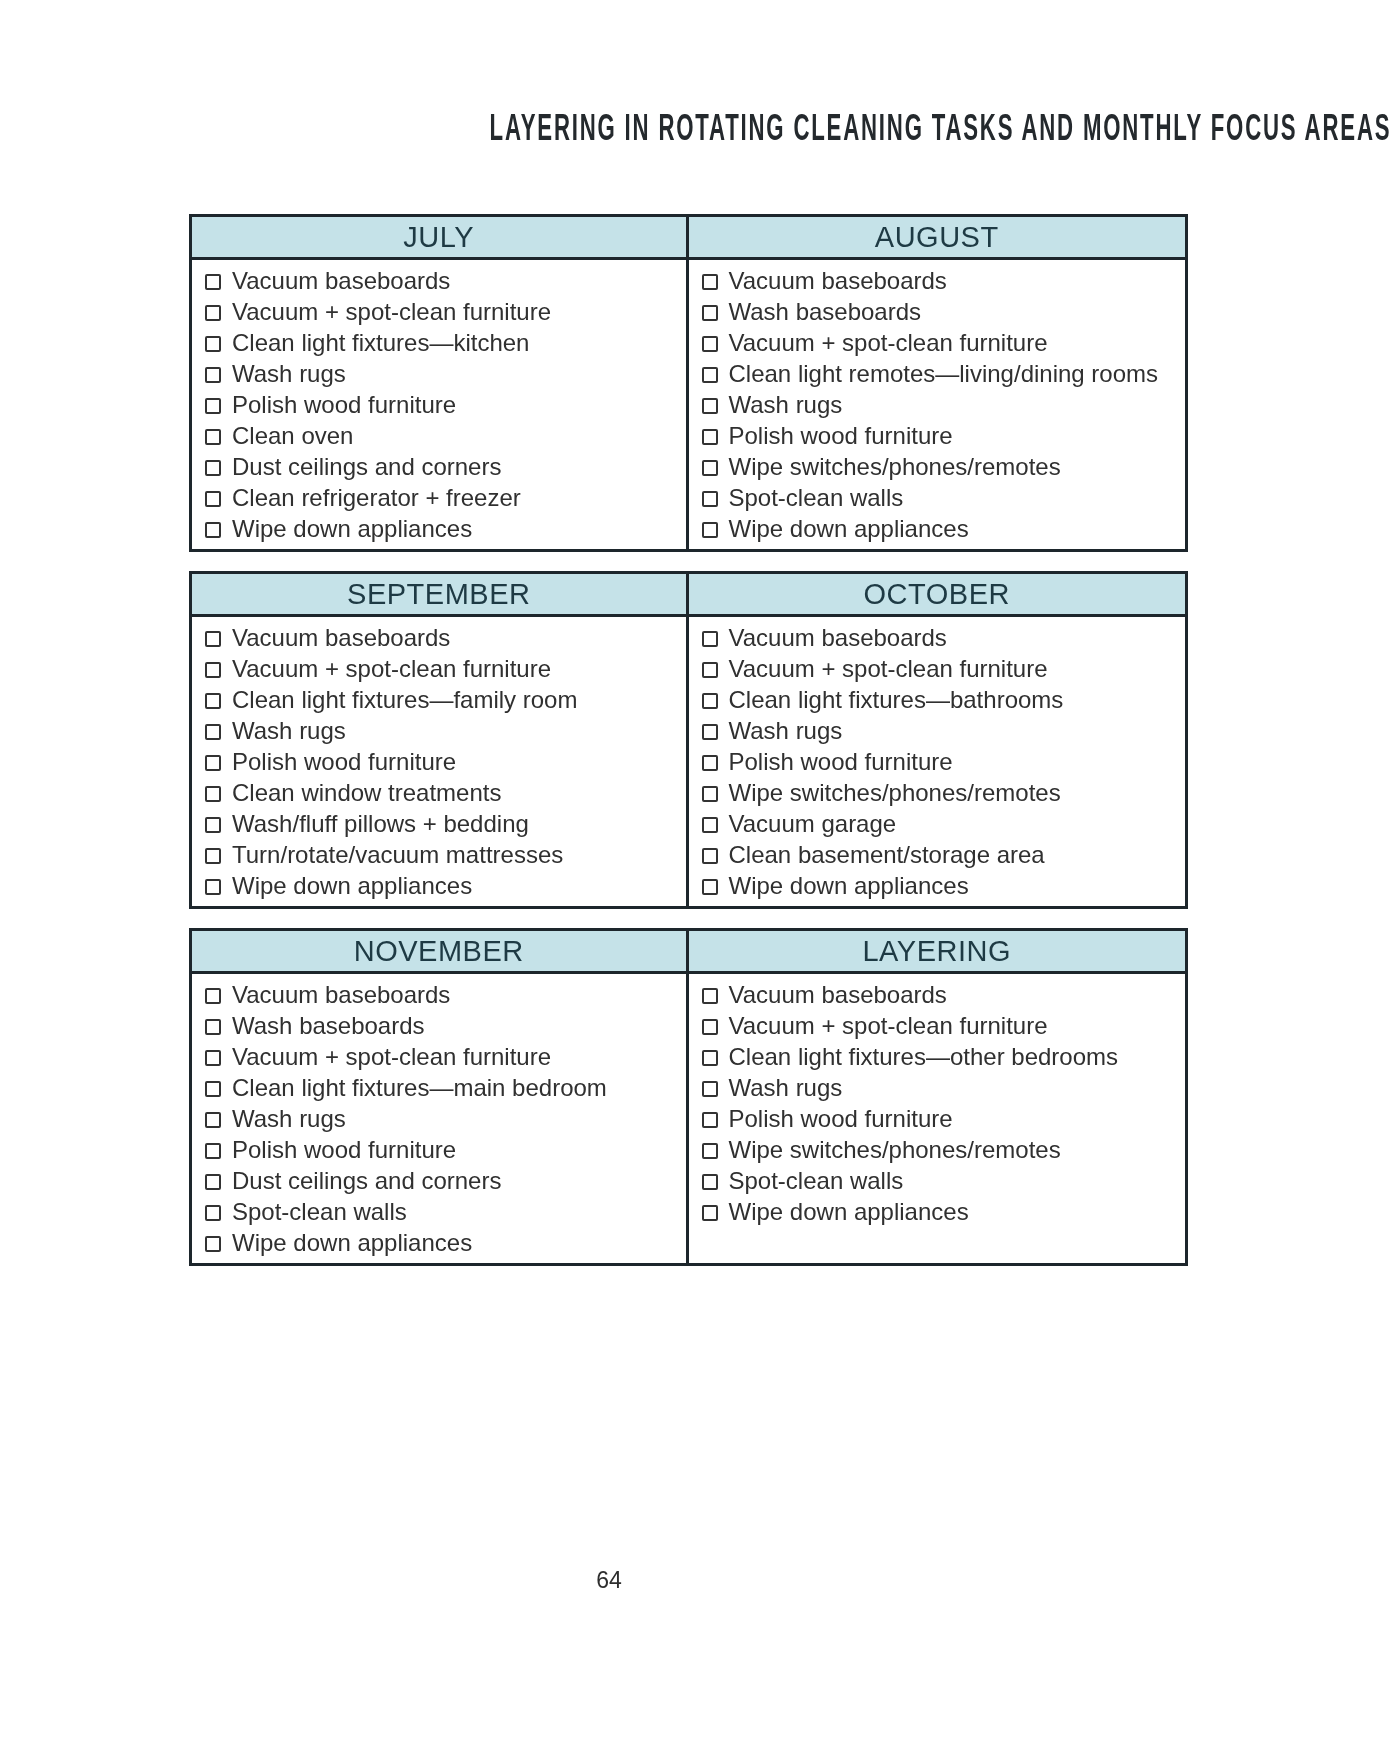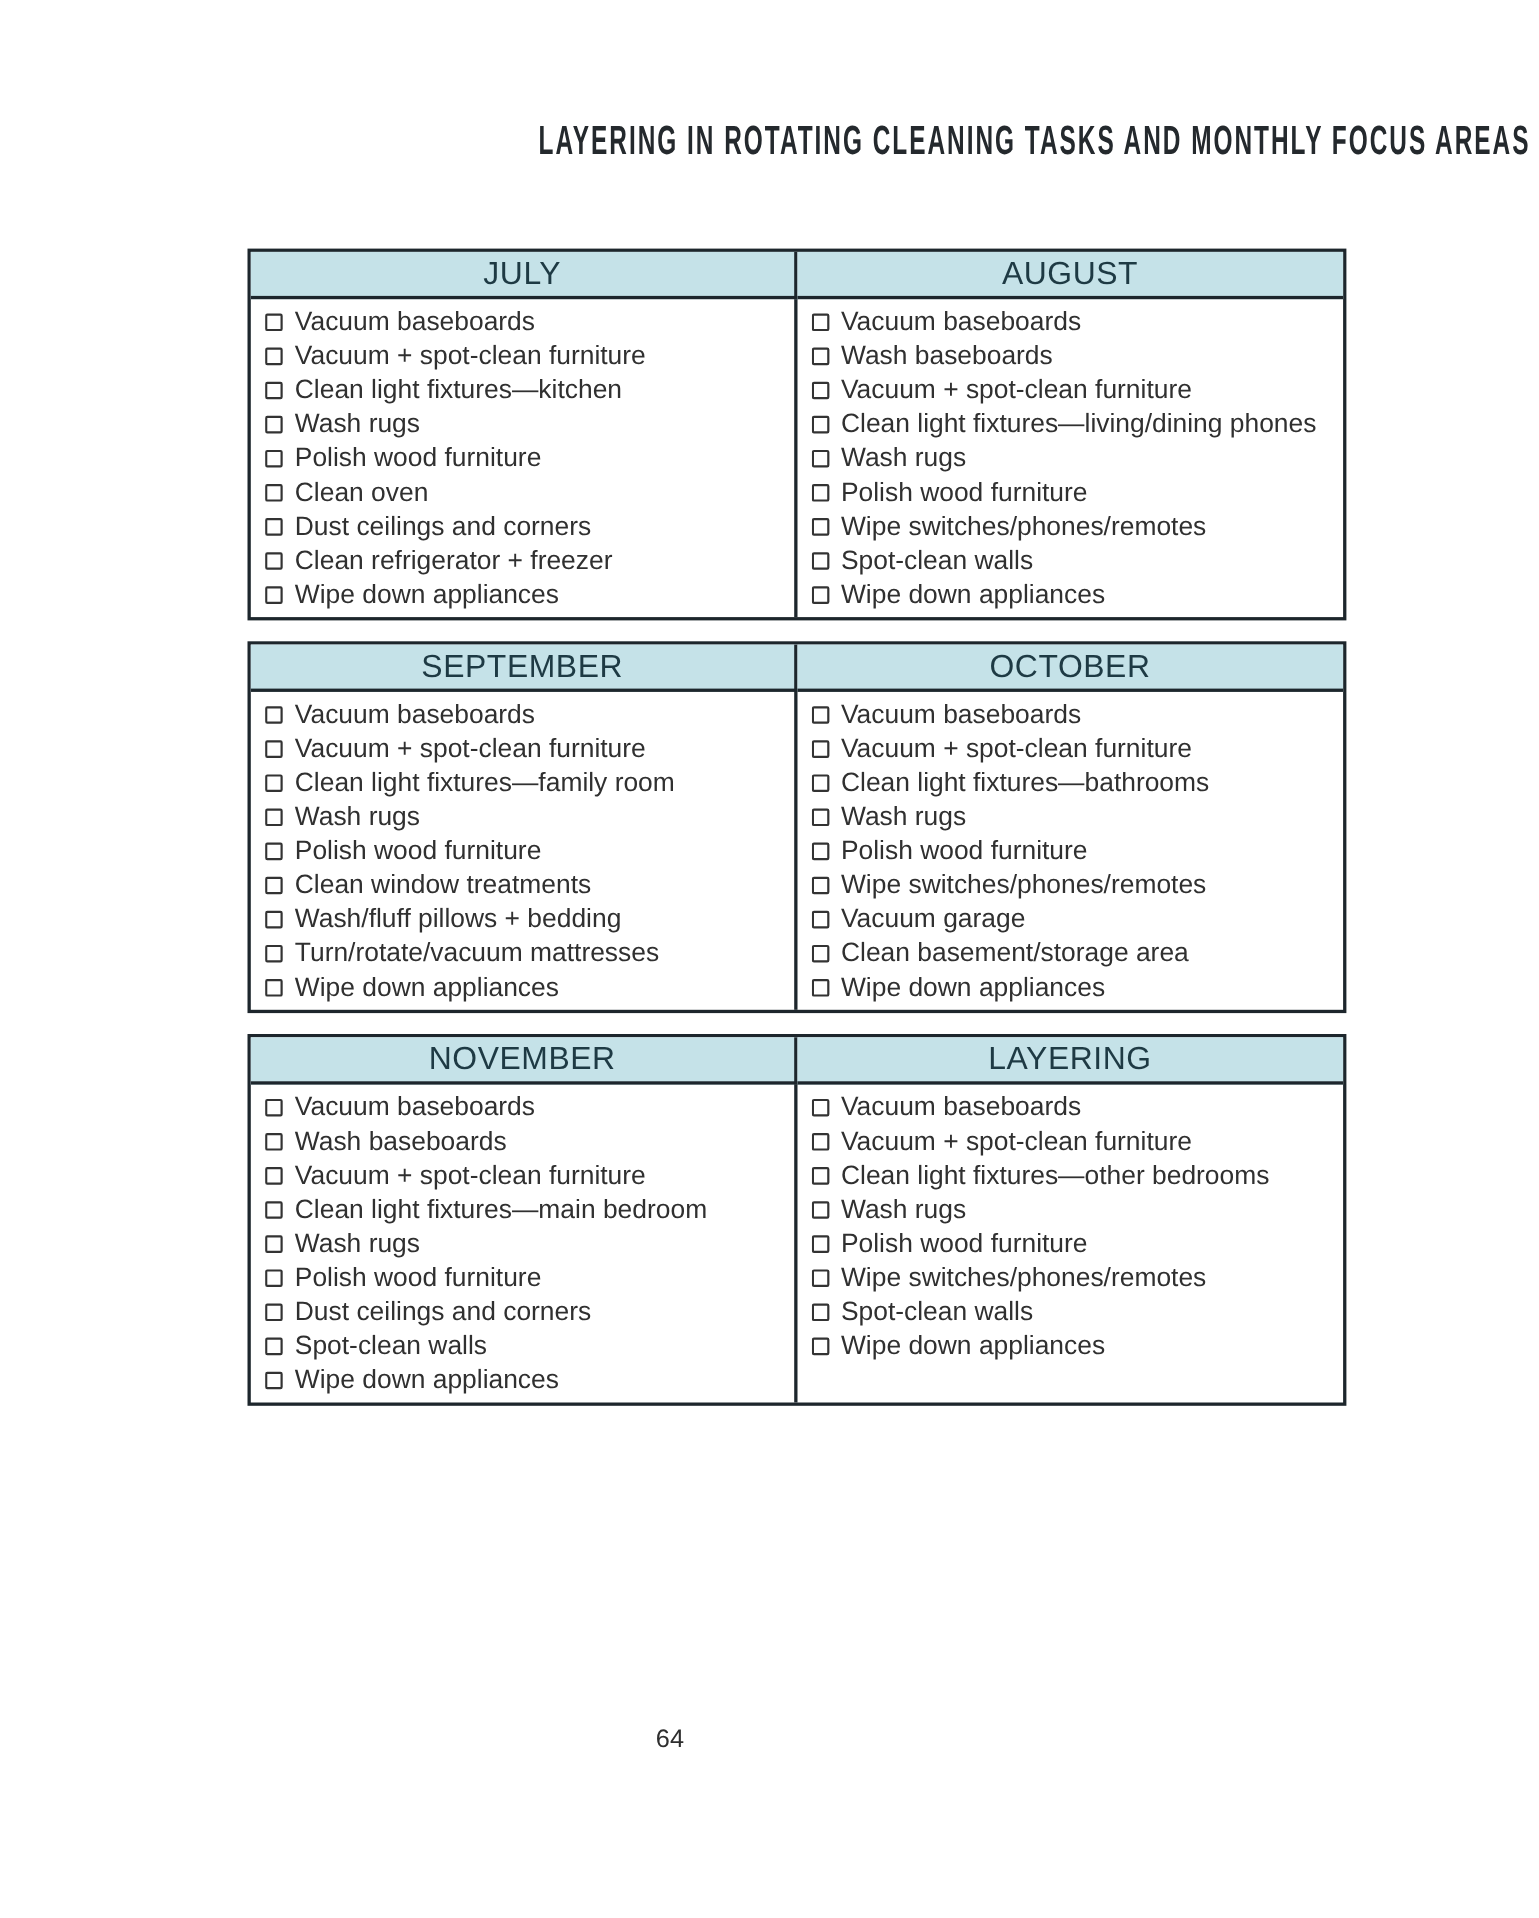"JULY" .tables { margin-left: 36px -> none; top: 226px -> 214px }
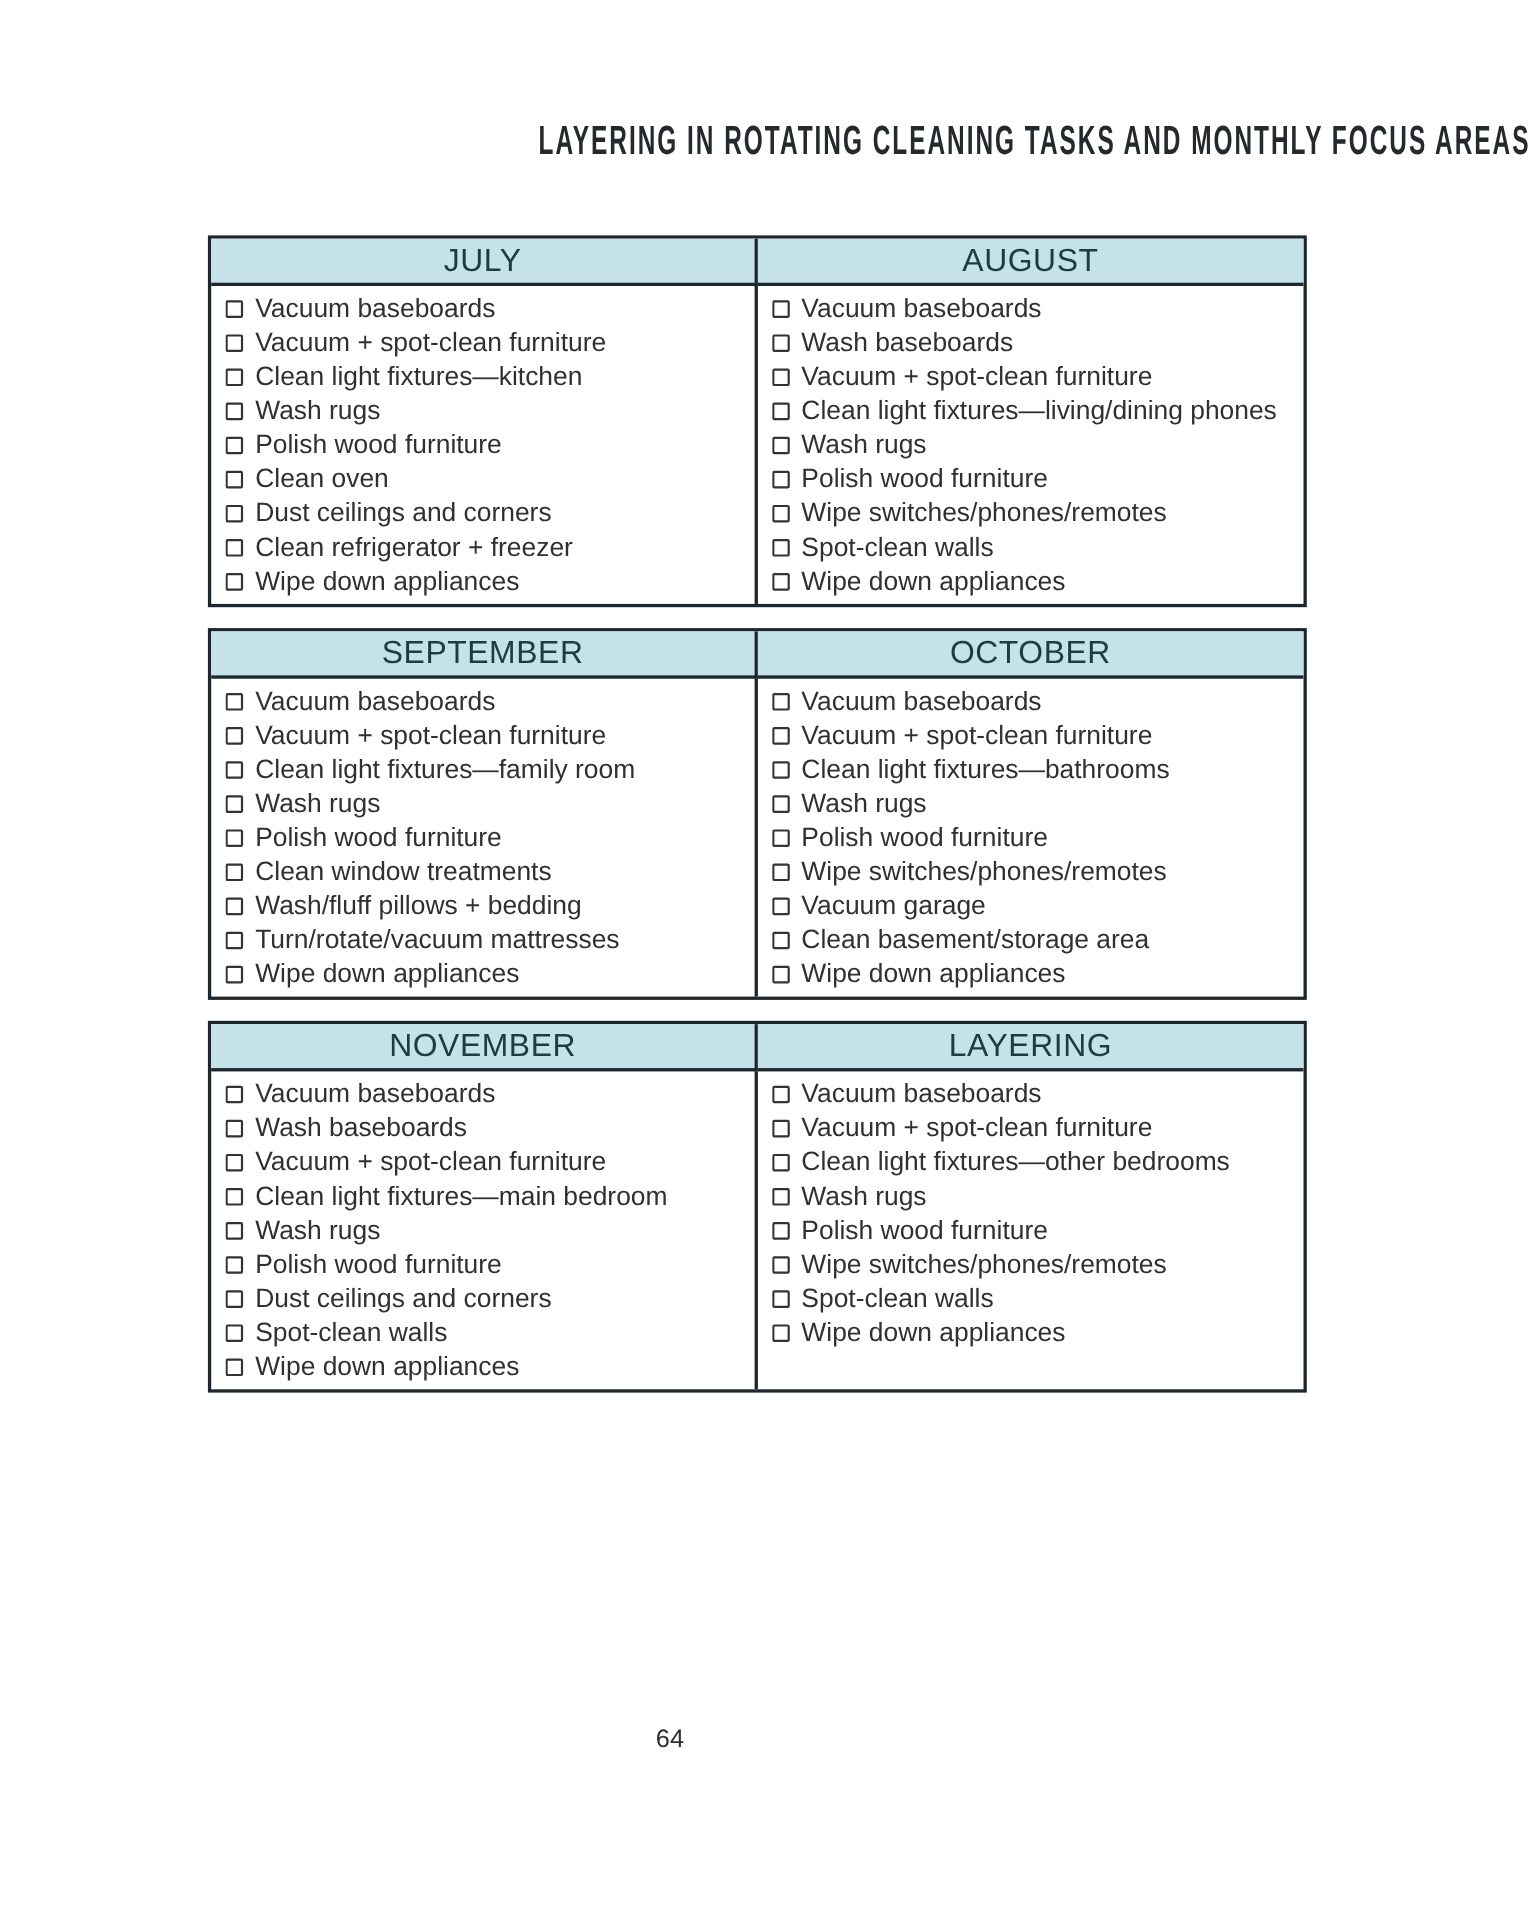"Clean light fixtures—living/dining" span { text: fixtures—living/dining phones -> remotes—living/dining rooms }
